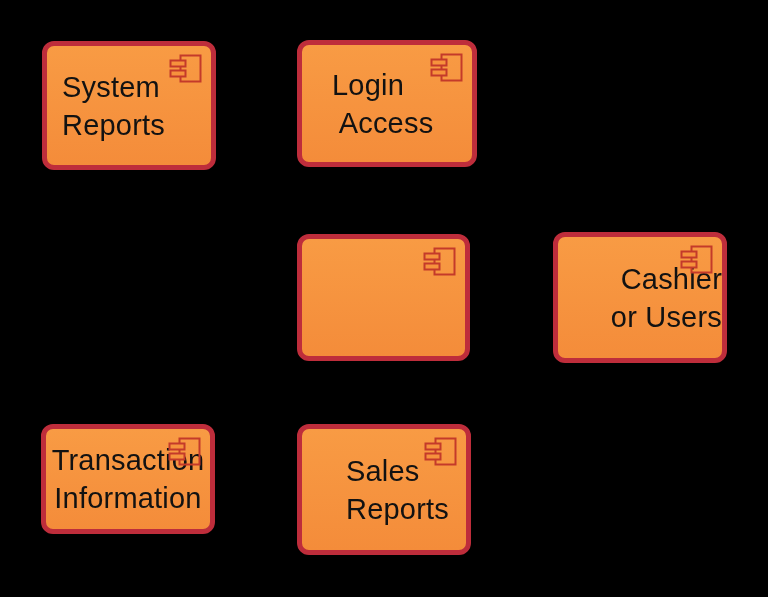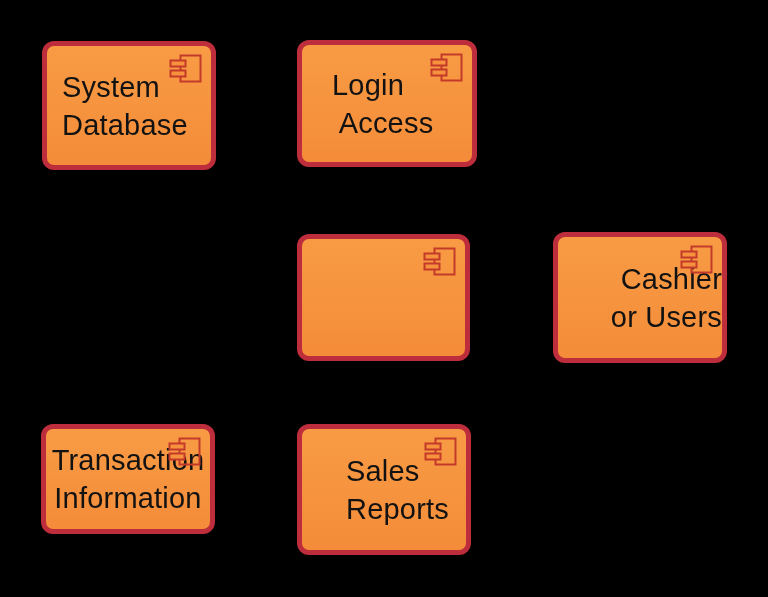"System" div.label { text: Database -> Reports }
